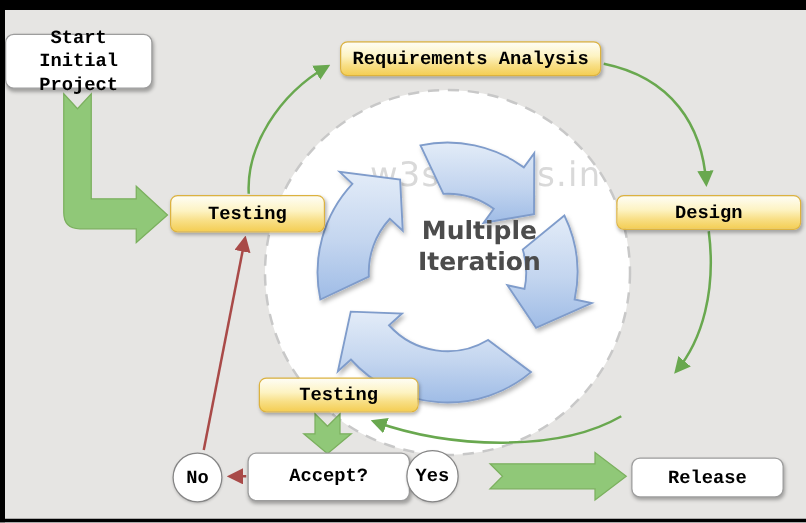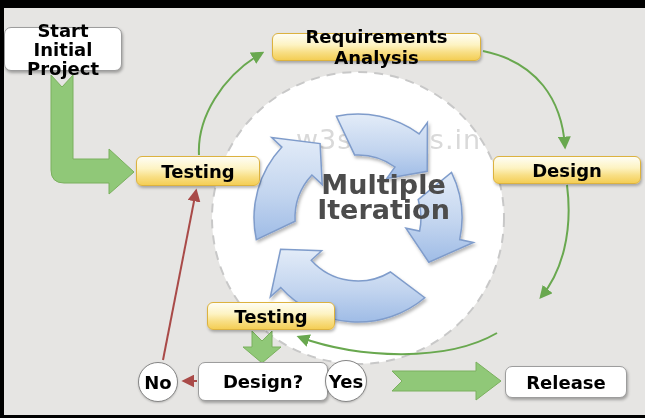"Start" .box { font-family: none -> Liberation Mono, monospace; font-size: 18px -> 15px }
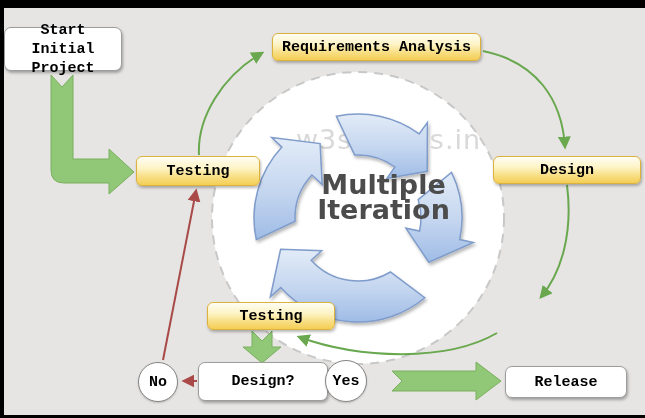"Multiple" .center-label { font-size: 27px -> 20px }
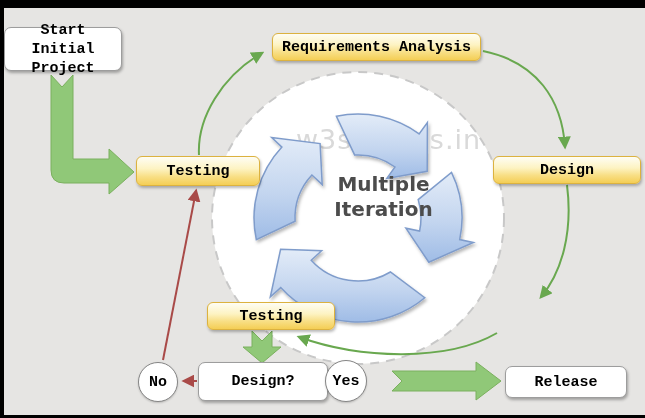"Design?" div.box { text: Design -> Accept }
